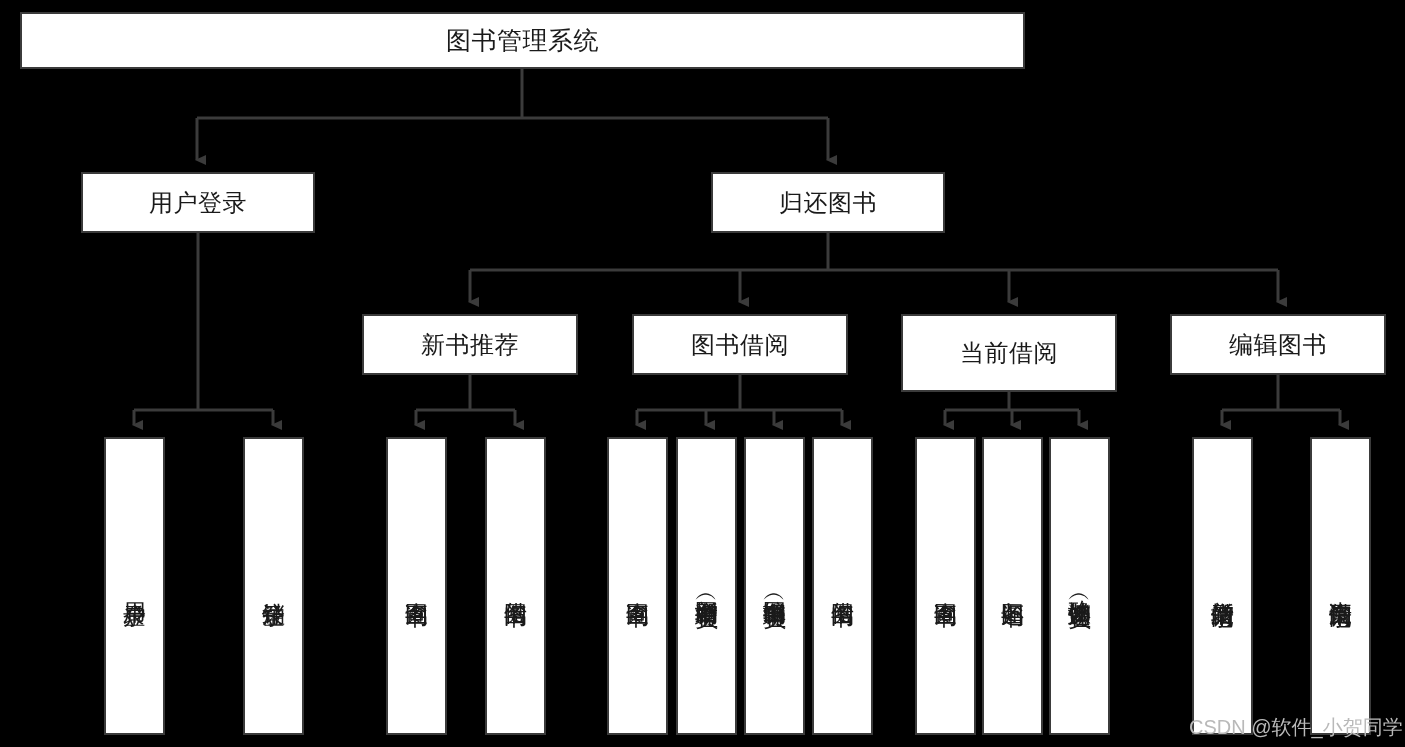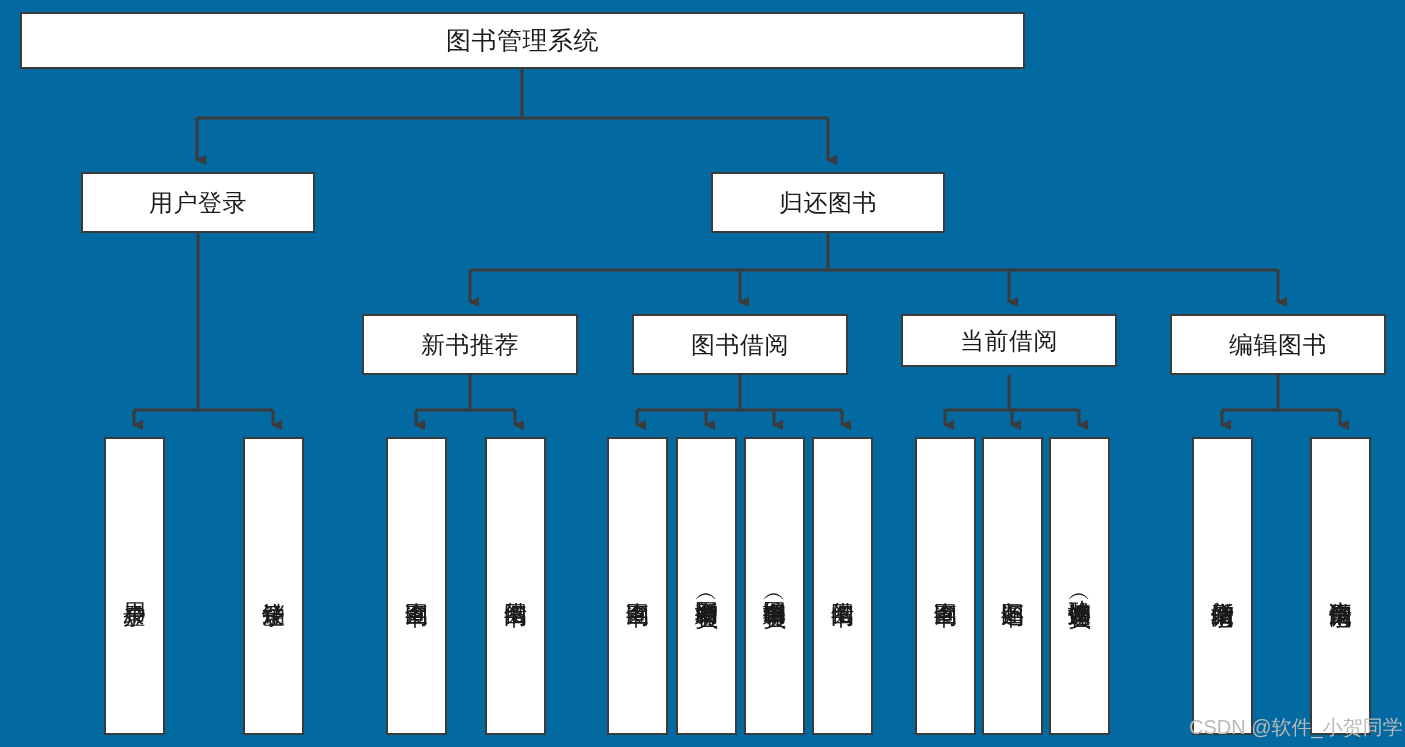"图书管理系统" #canvas { background: #0369a1 -> #000000 }
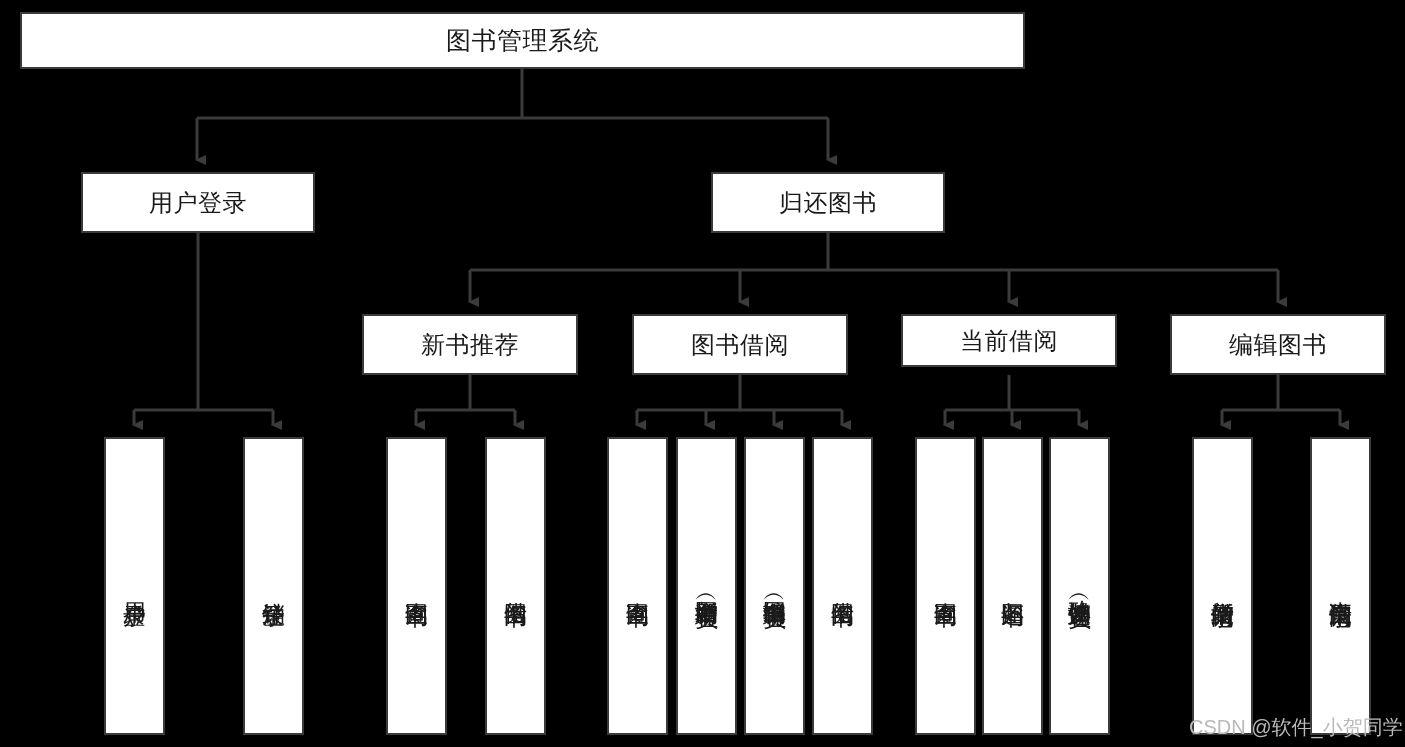"当前借阅" div.node { height: 53px -> 78px }
